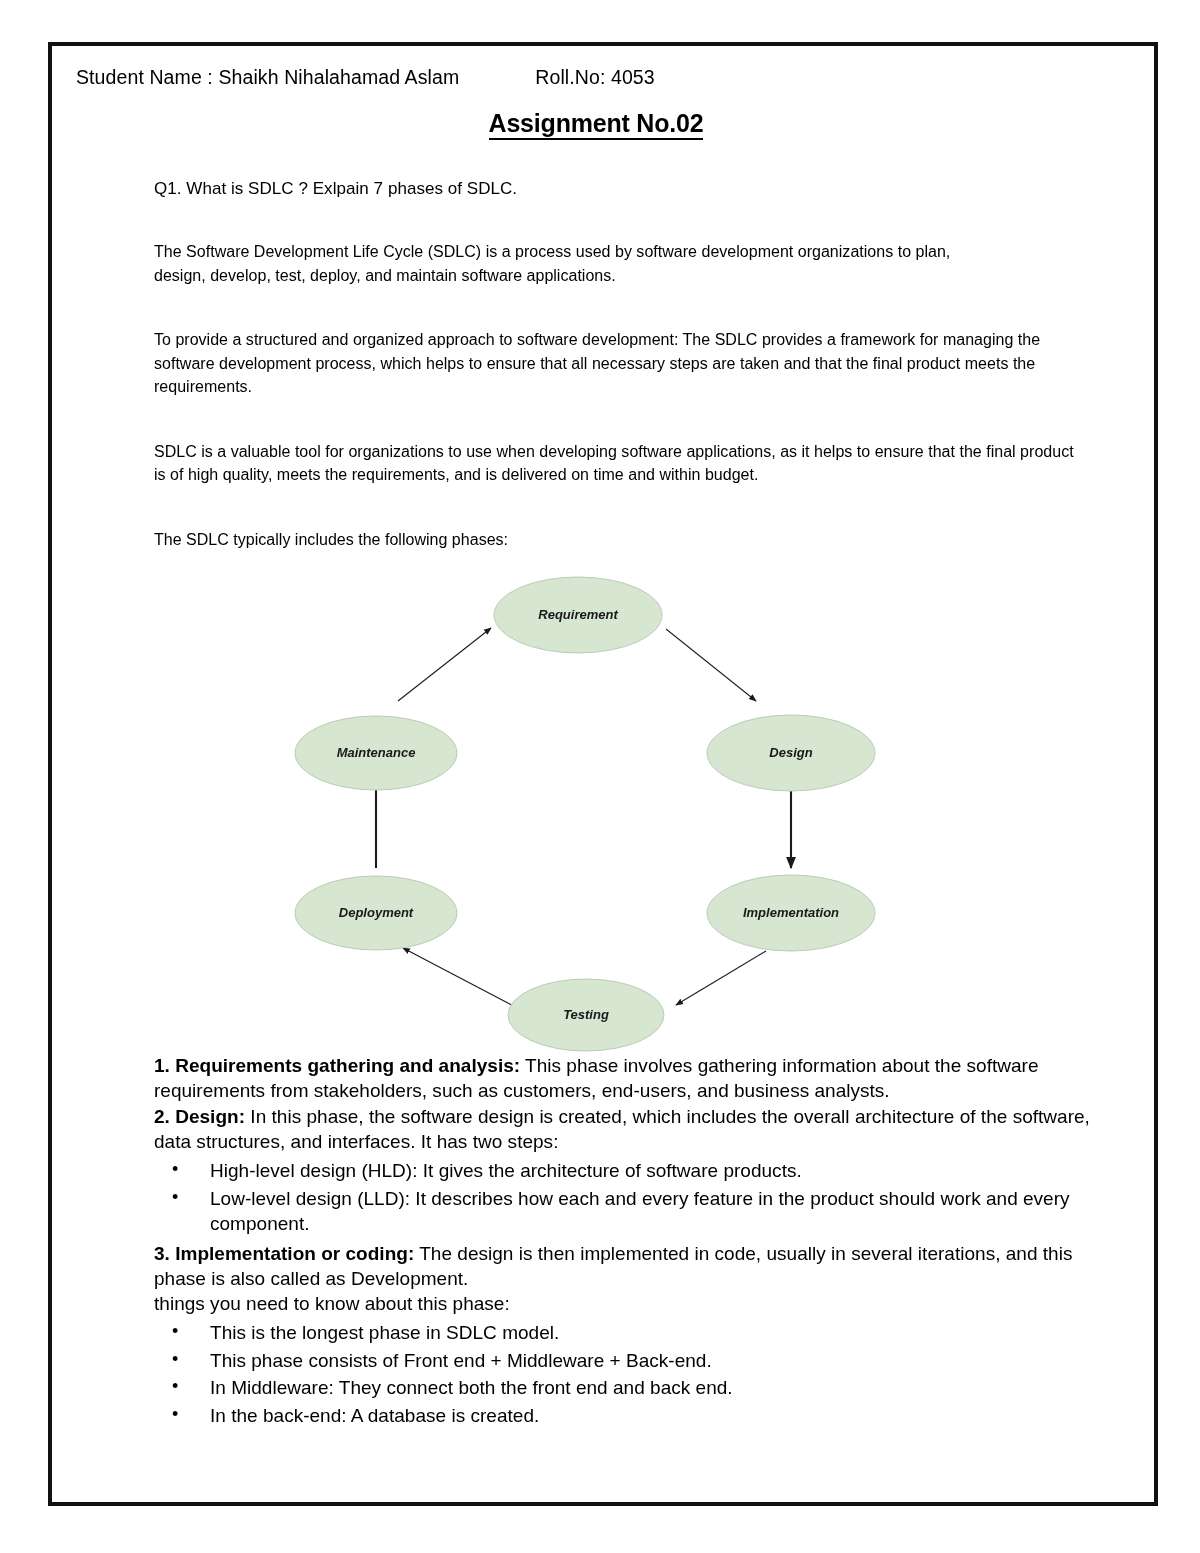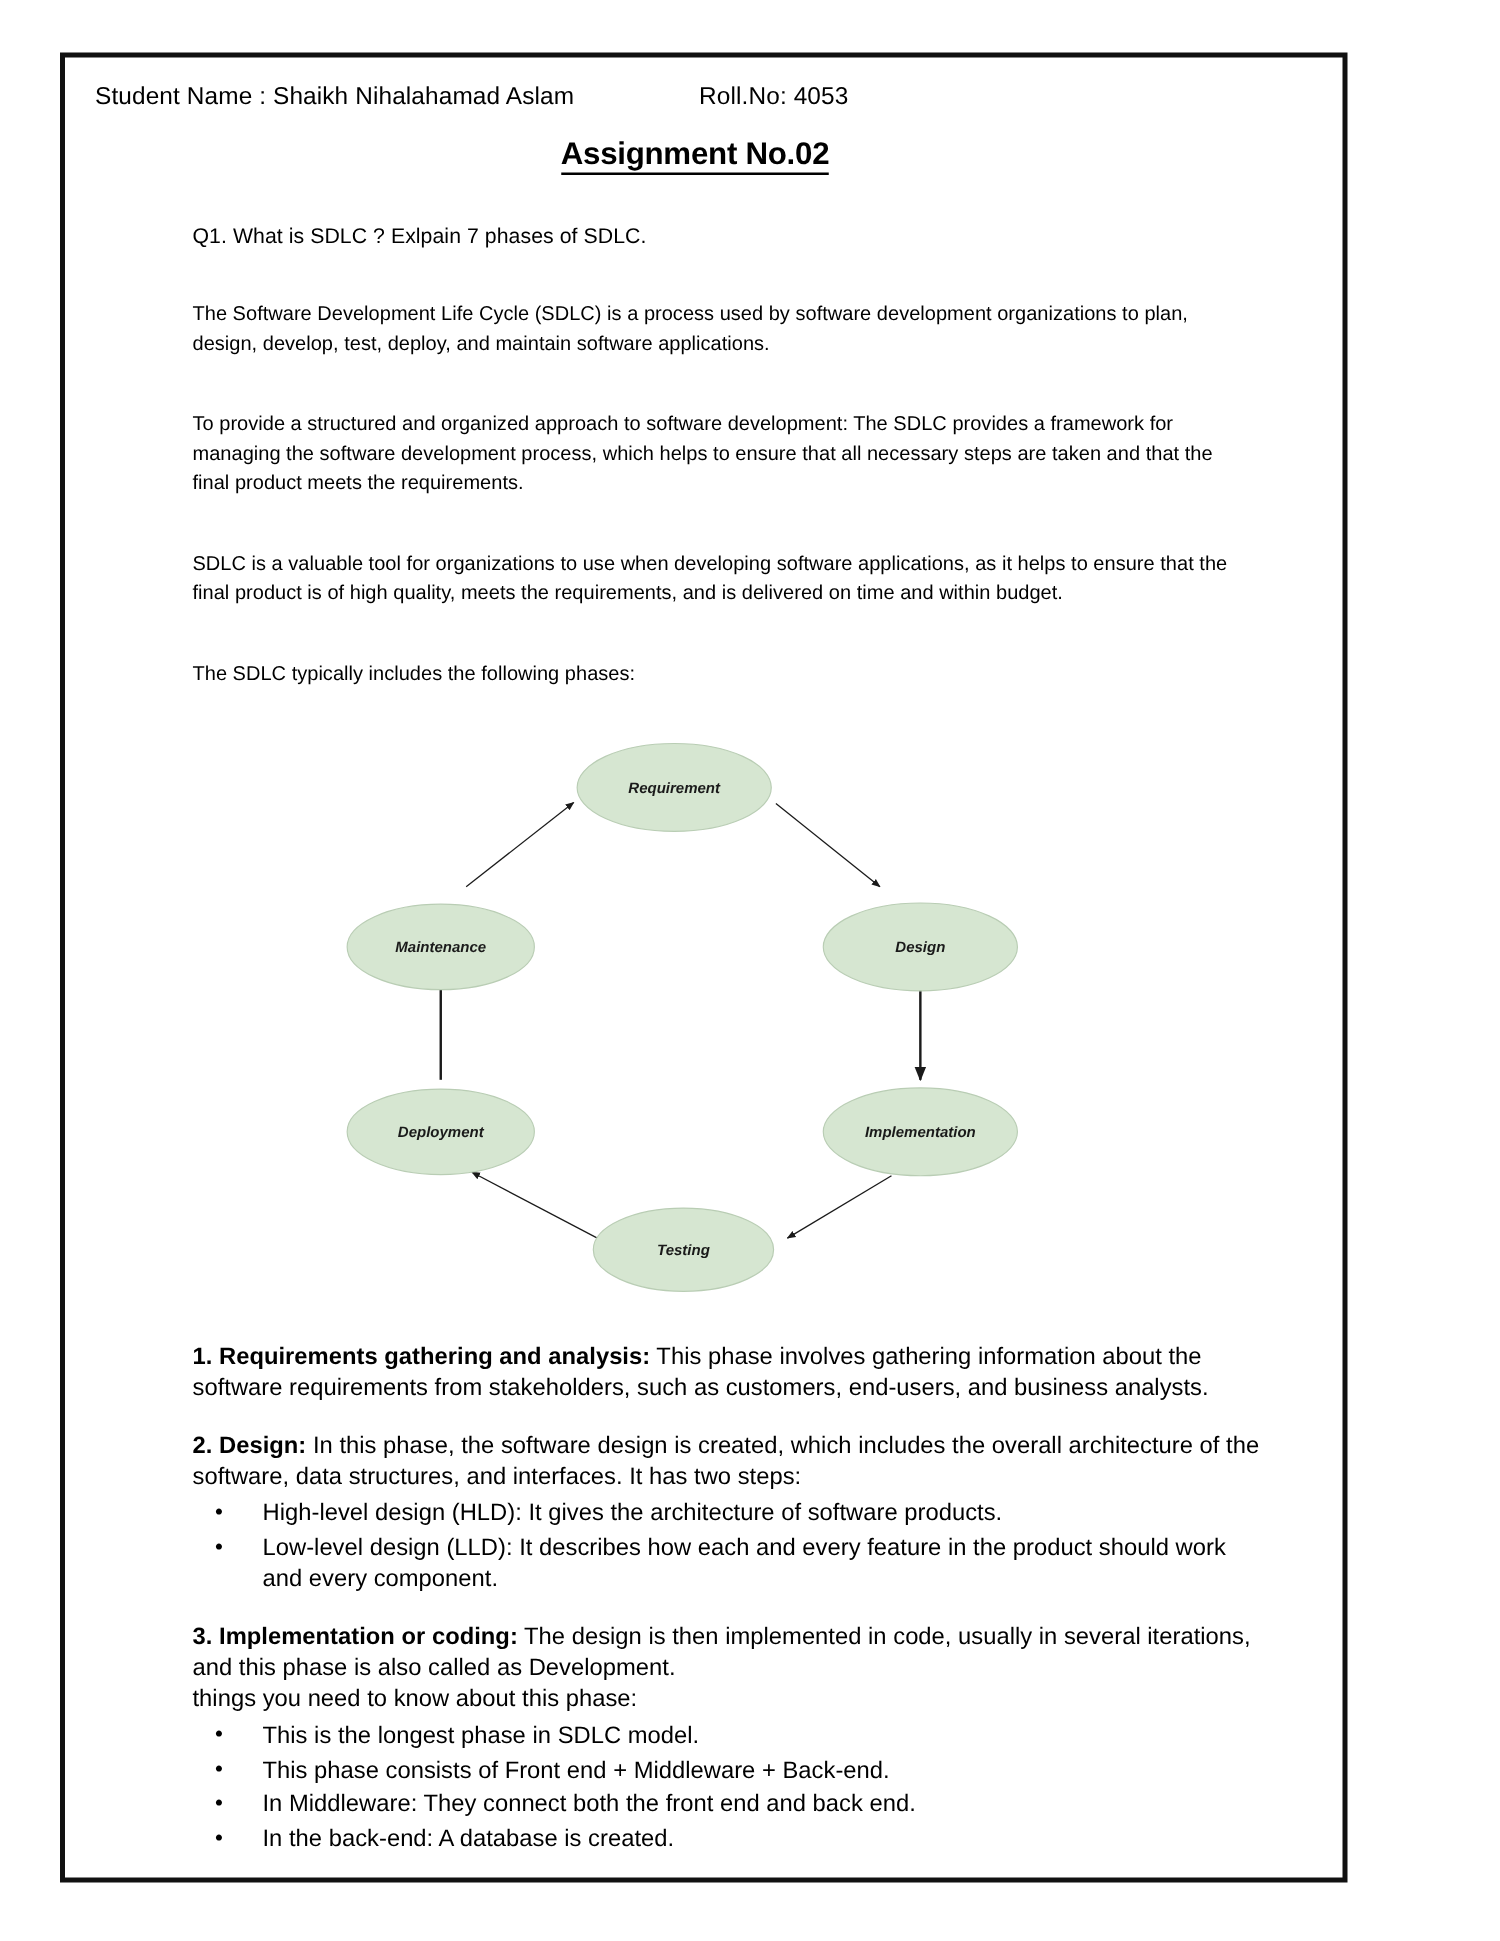"Student Name : Shaikh Nihalahamad" .page-frame { width: 1030px -> 1110px }
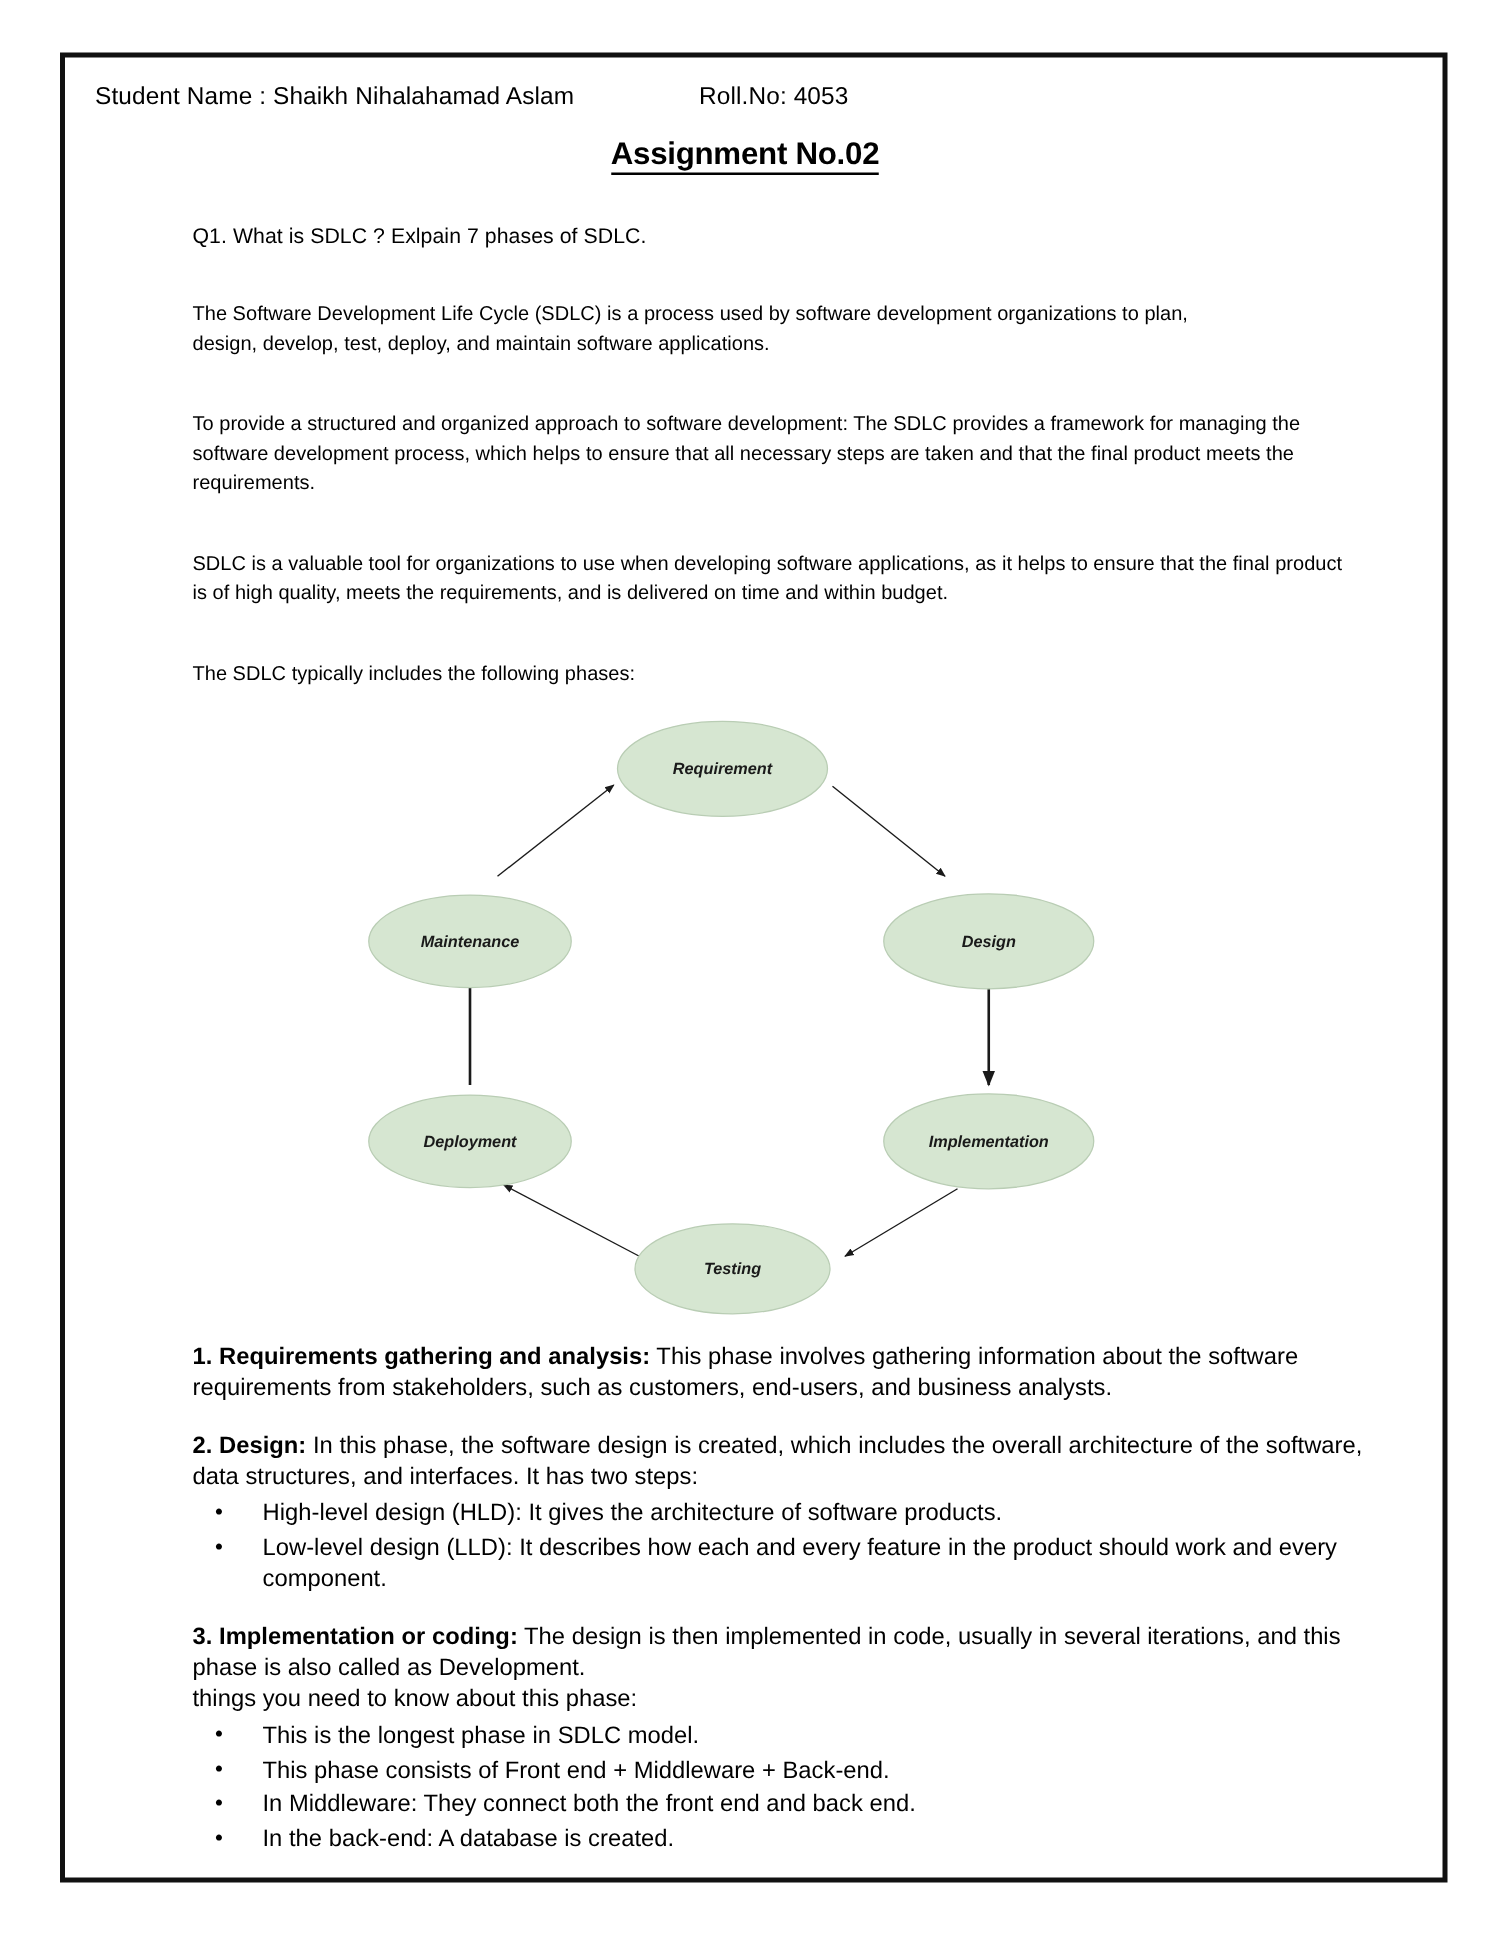"Roll.No: 4053" .header-roll { margin-left: 100px -> 76px }
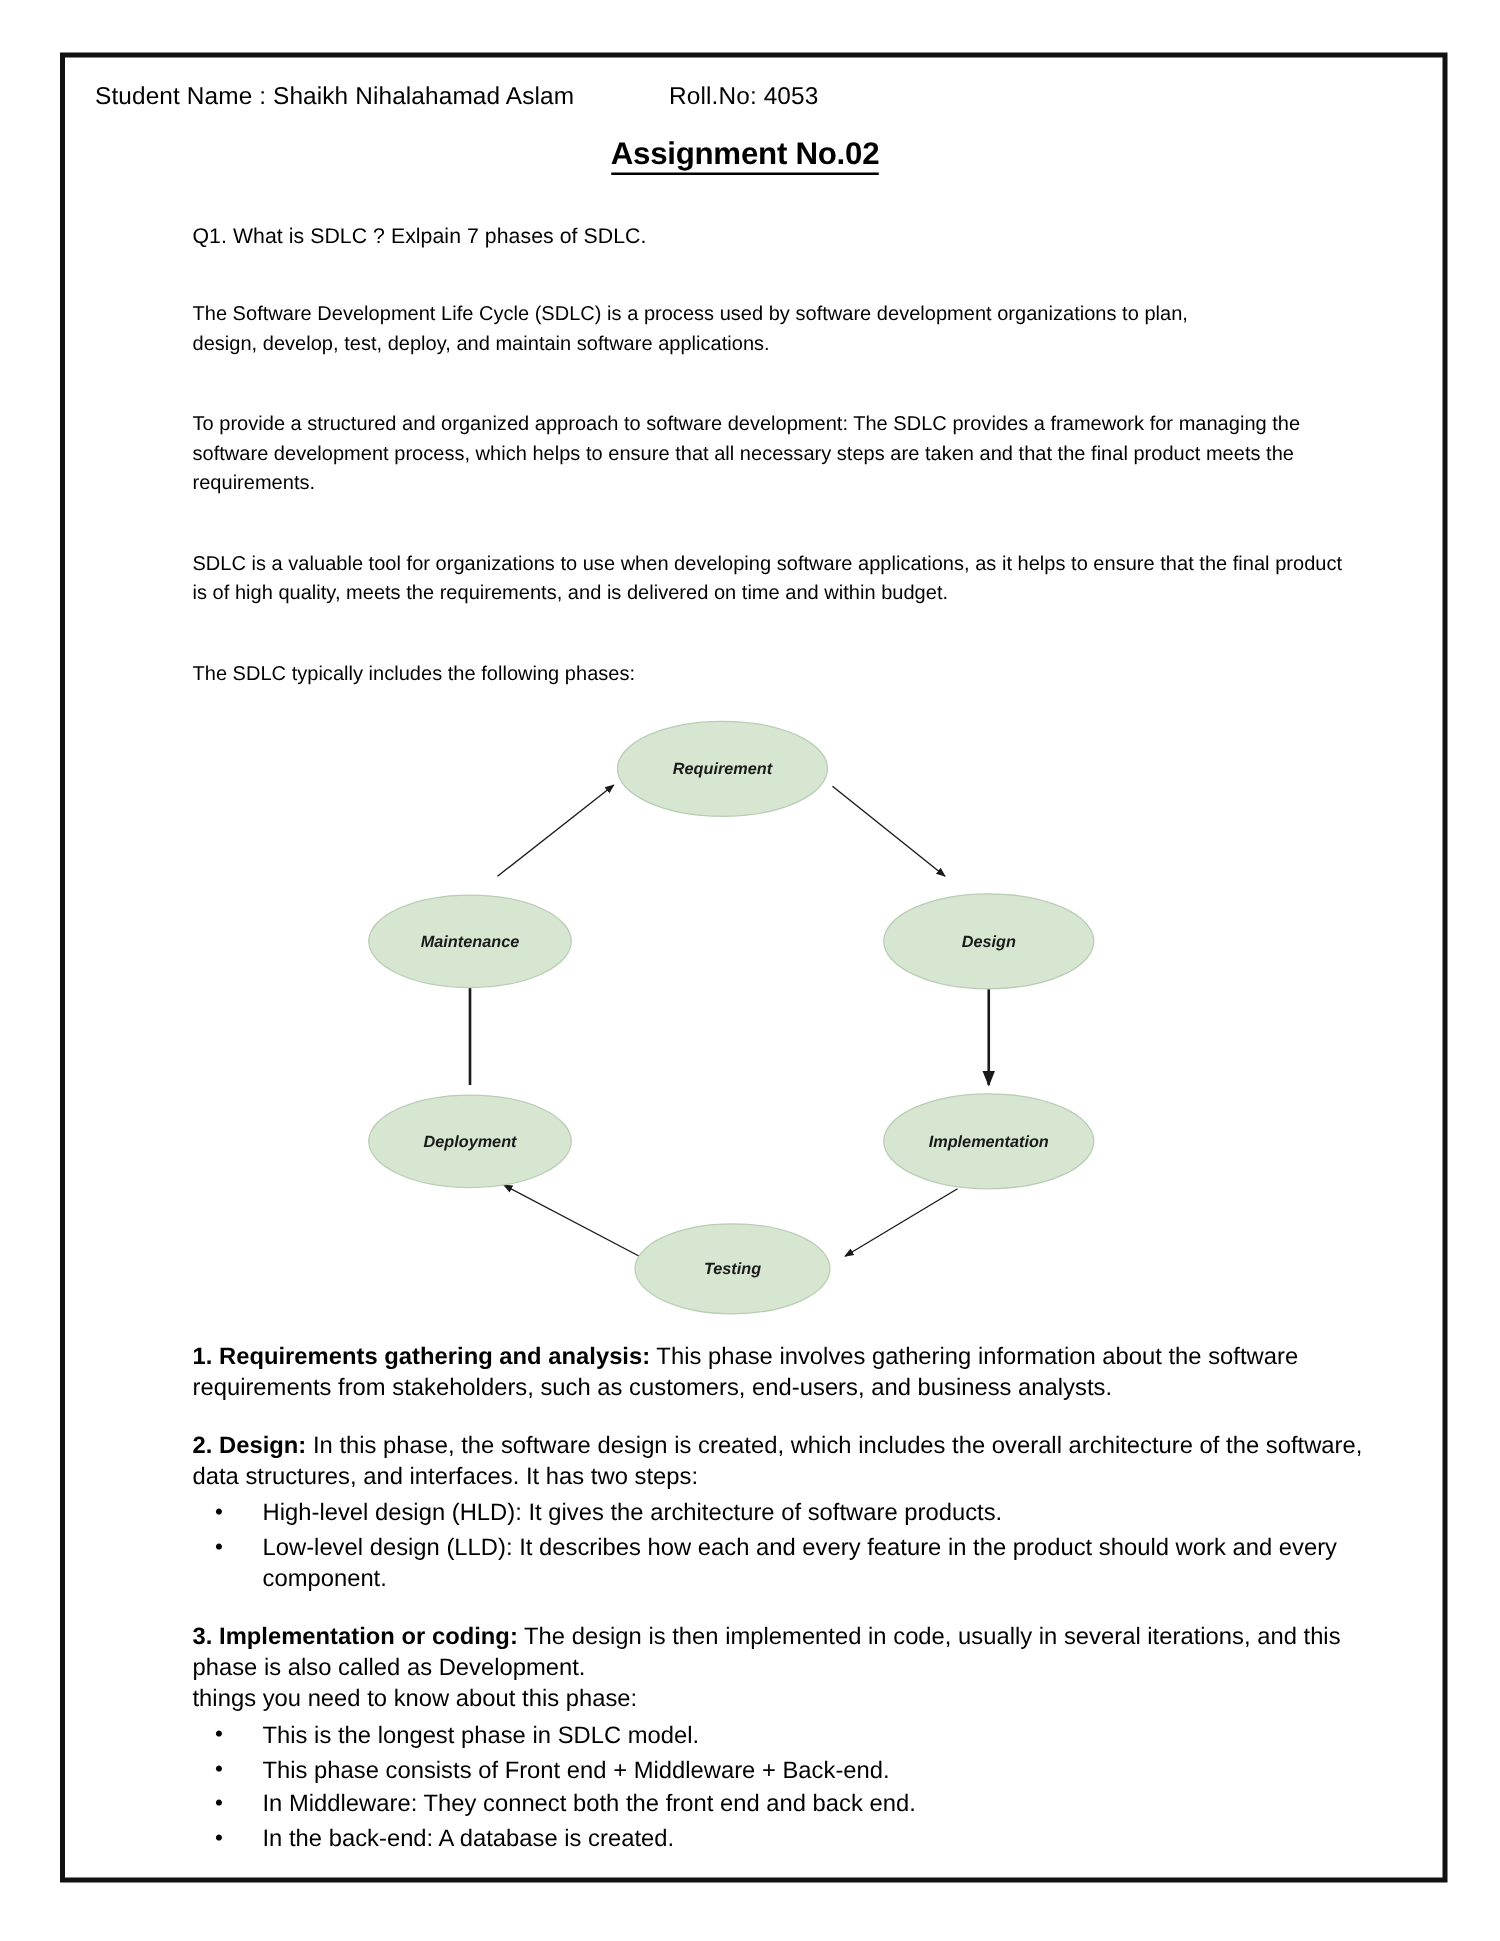"1. Requirements gathering and analysis:" .sect { margin-top: 20px -> none }
